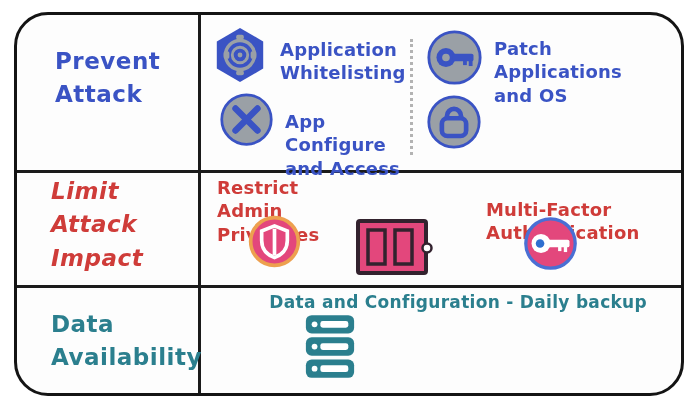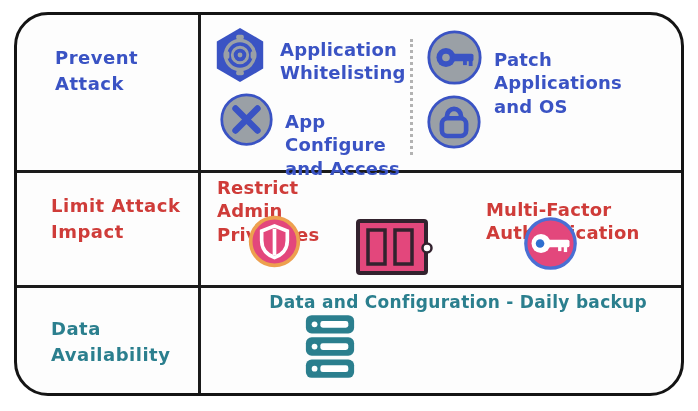"Prevent Attack" .row-title { font-size: 18px -> 23px }
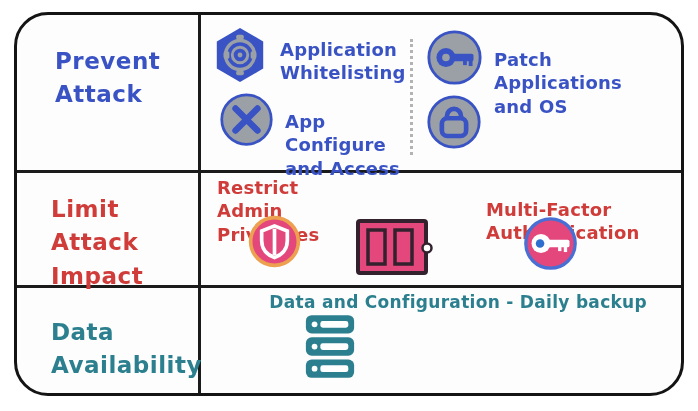"Patch Applications and OS" div.item-label { margin-top: 11px -> none }
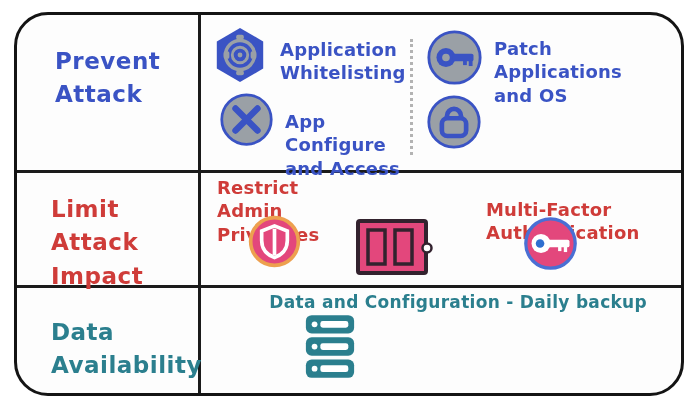"Limit Attack Impact" div.row-title { font-style: none -> italic; top: 178px -> 160px }
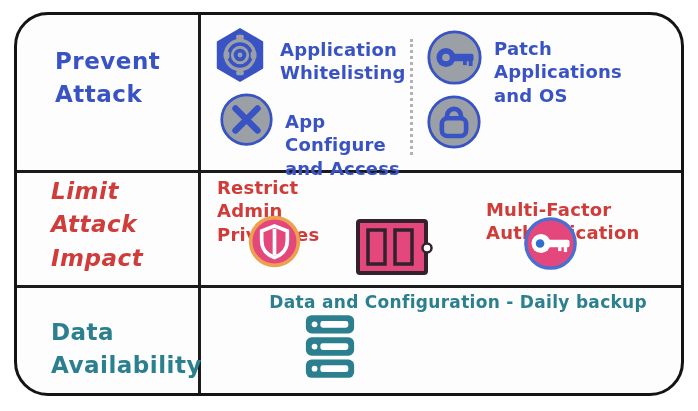"Data Availability" div.row-title { top: 301px -> 293px }
